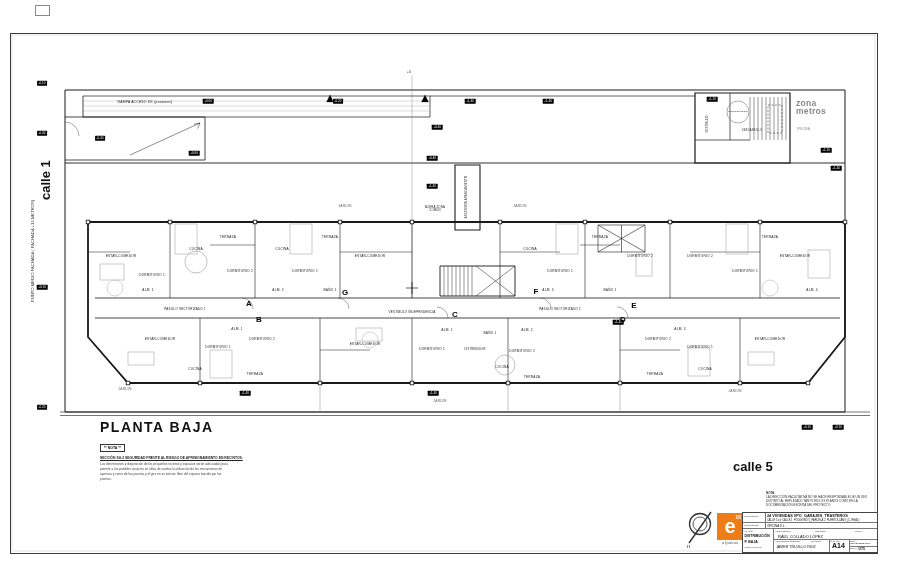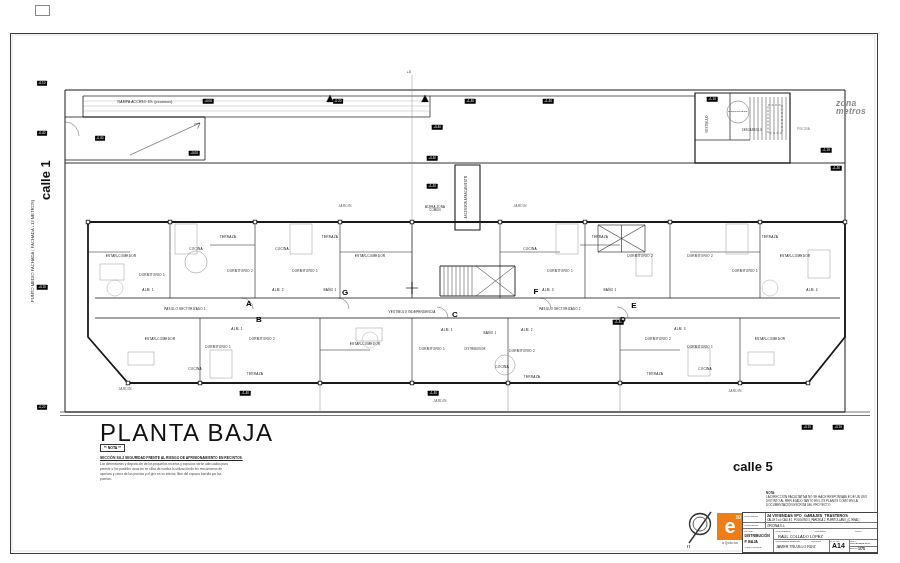"zona" .zona { font-style: italic -> none; left: 836px -> 796px }
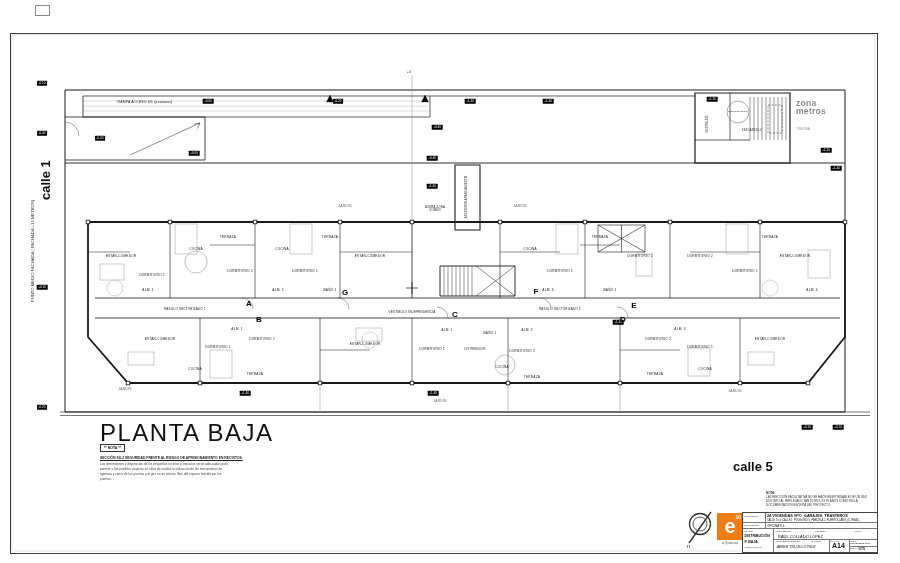"PLANTA BAJA" .planta { font-size: 24px -> 14px; font-weight: normal -> bold }
